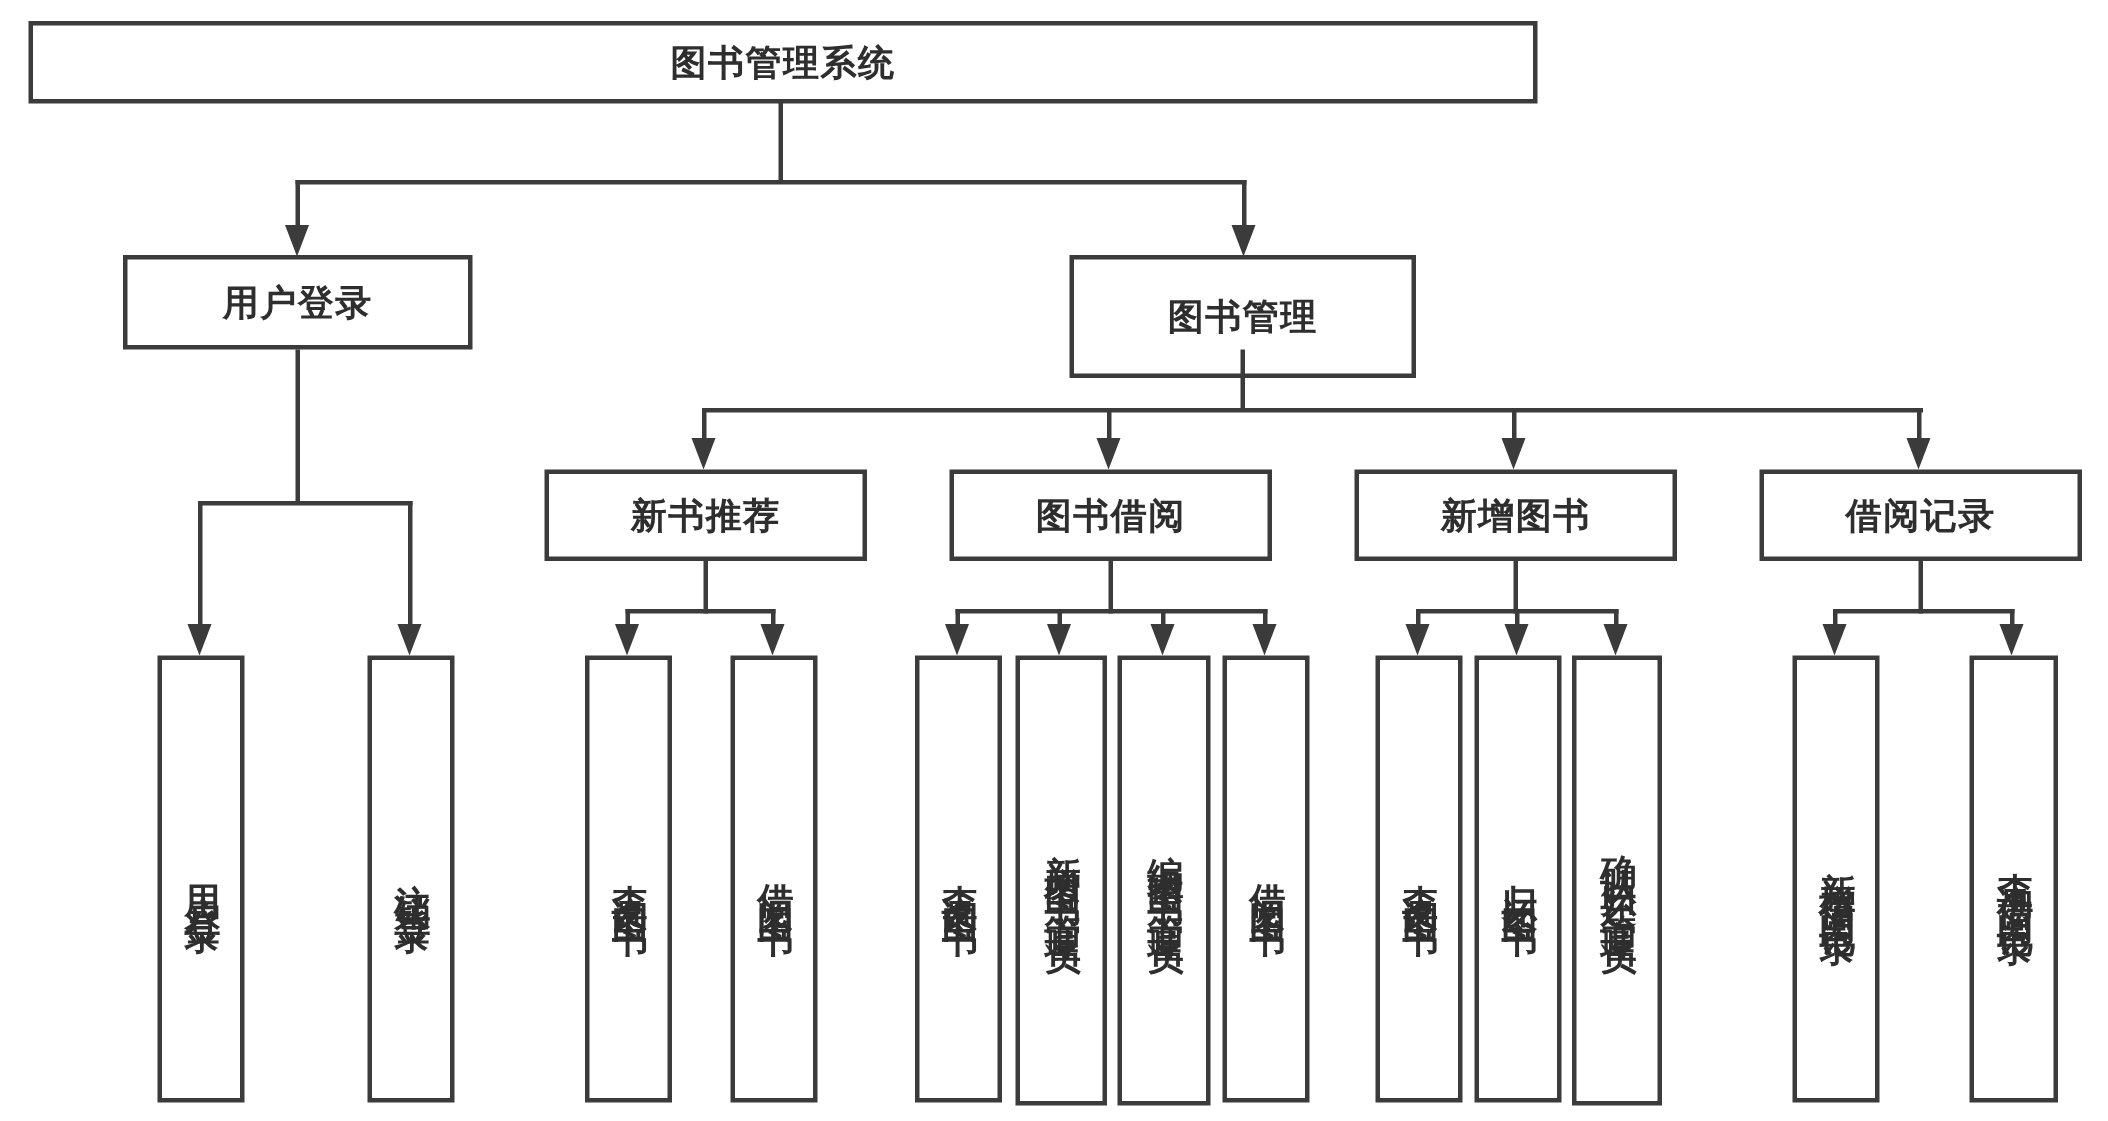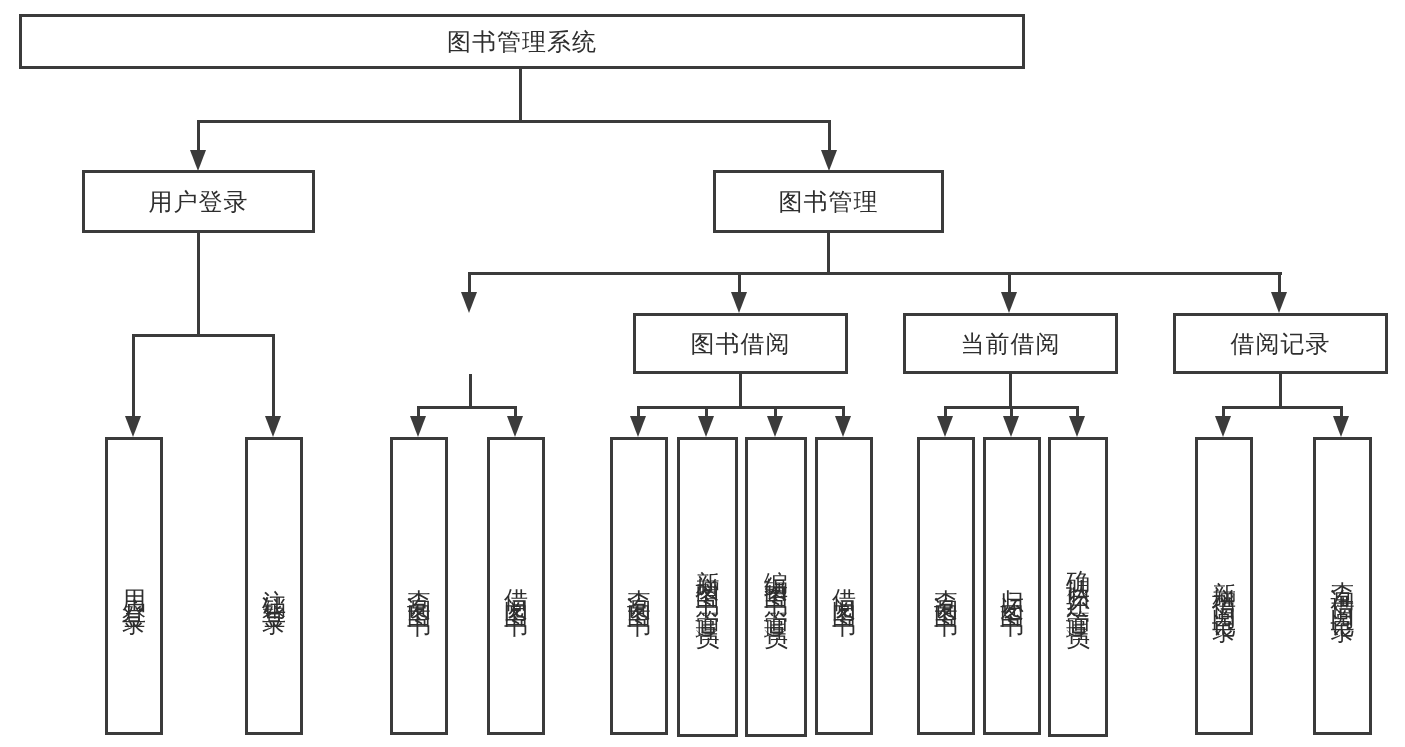"图书管理系统" .box { font-weight: none -> bold }
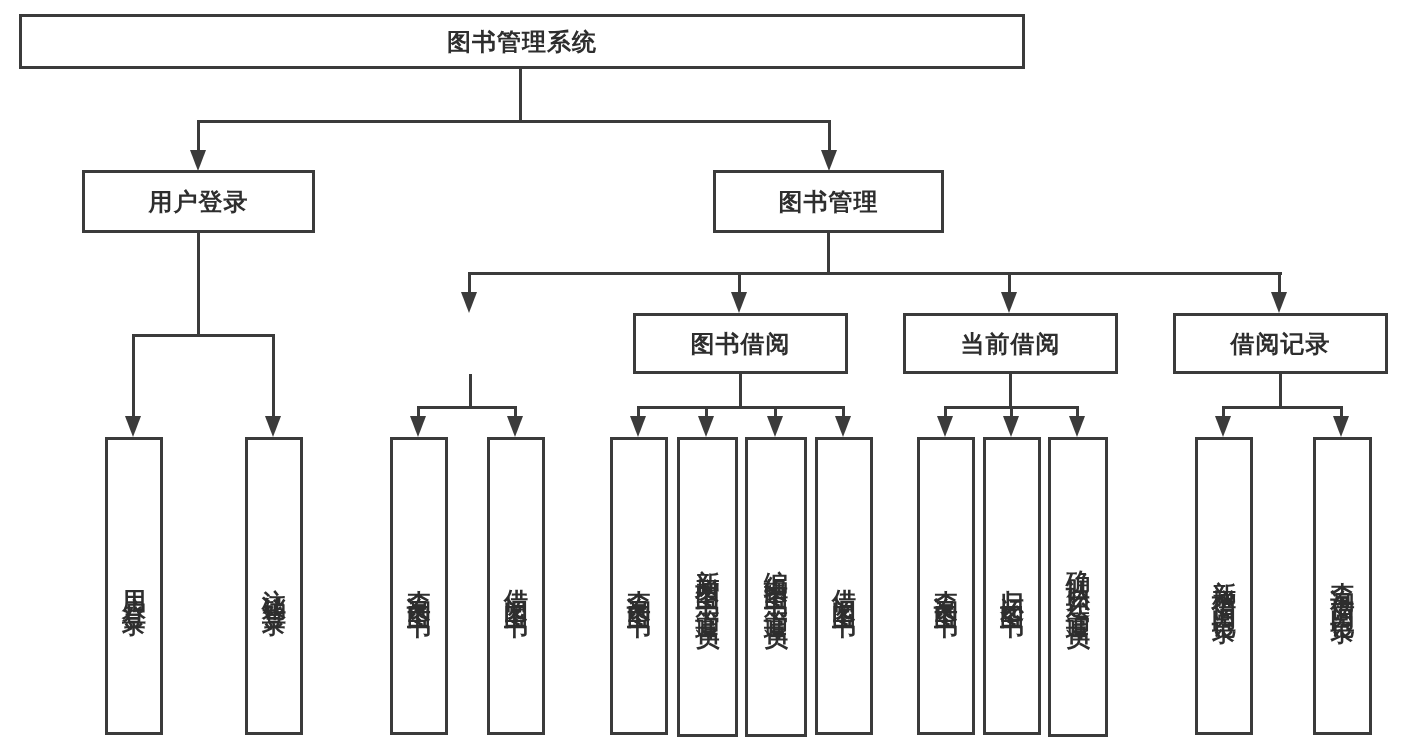"图书管理" div.box { height: 63px -> 82px }
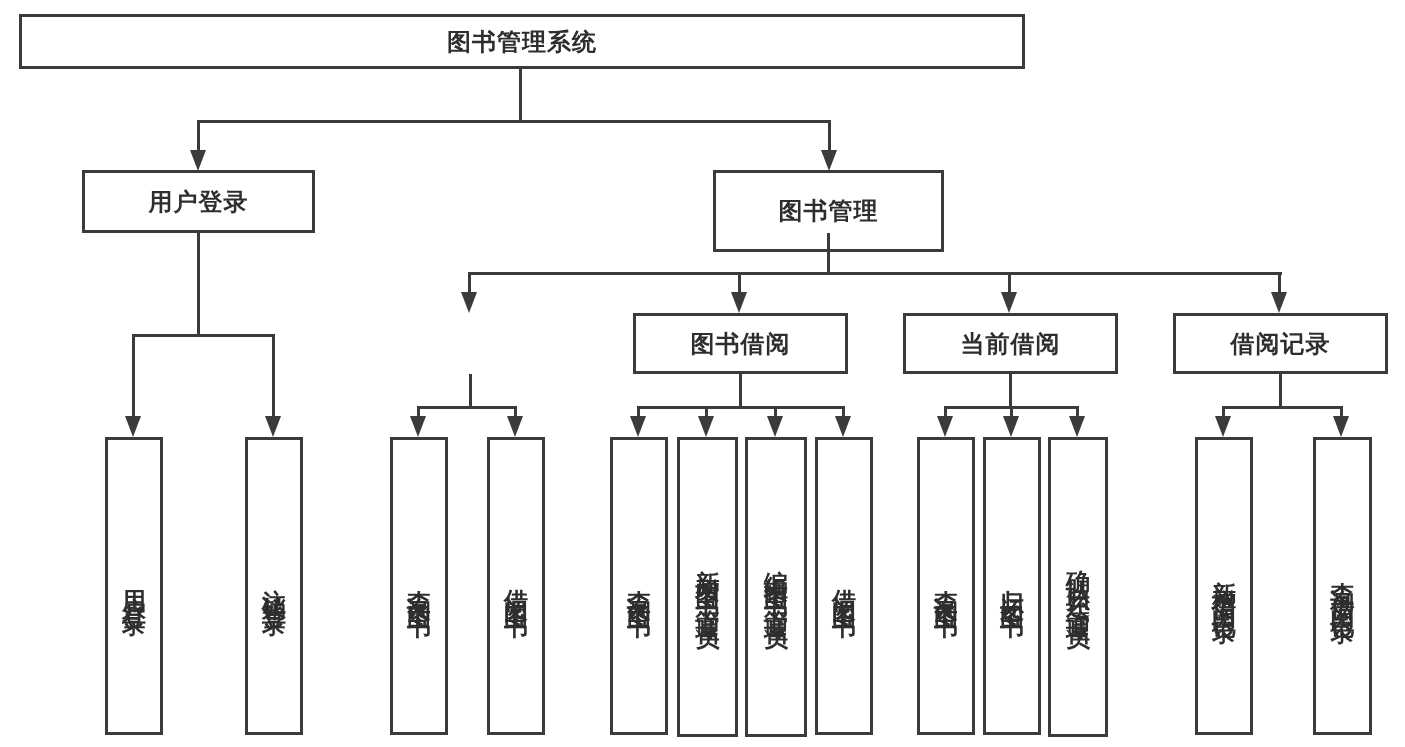"新书推荐" div.box { html: none -> <div> <span>新书推荐</span> </div> }
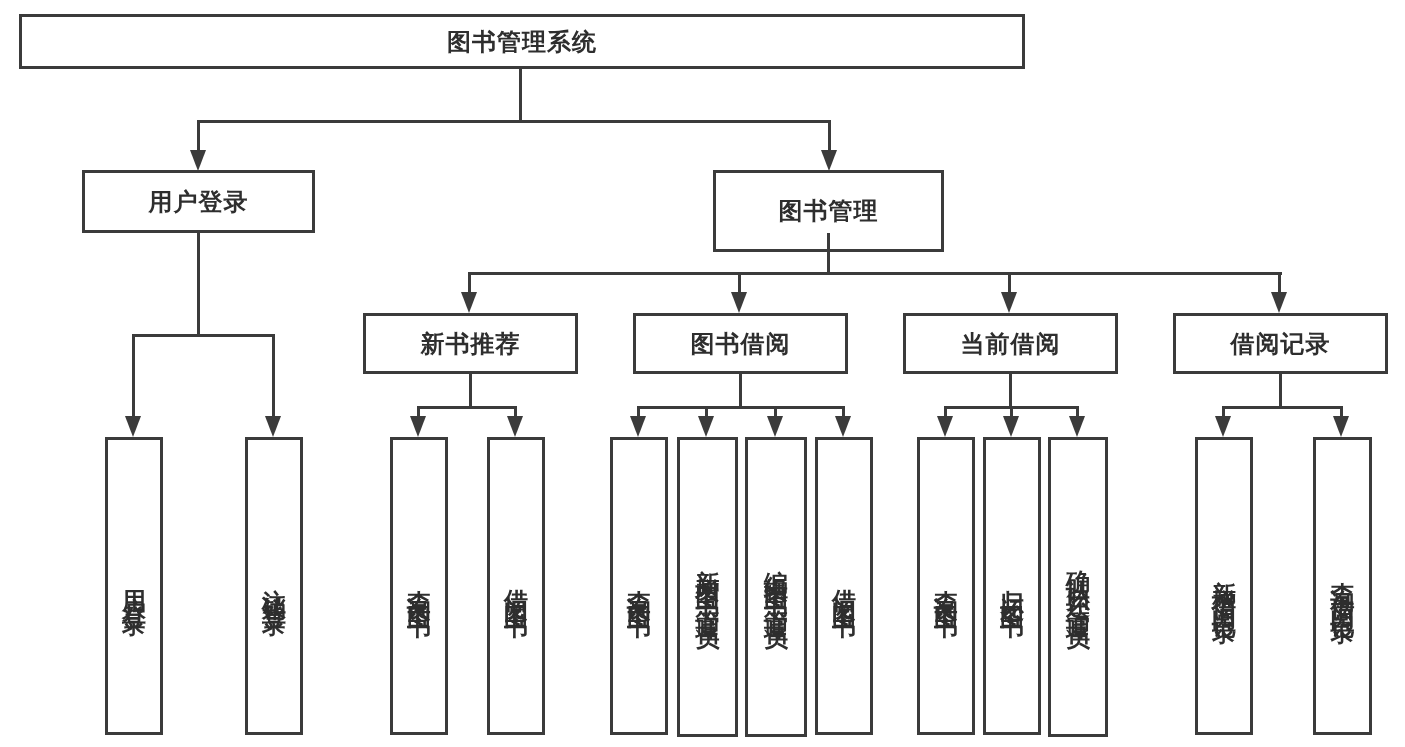"当前借阅" span { text: 当前借阅 -> 新增图书 }
